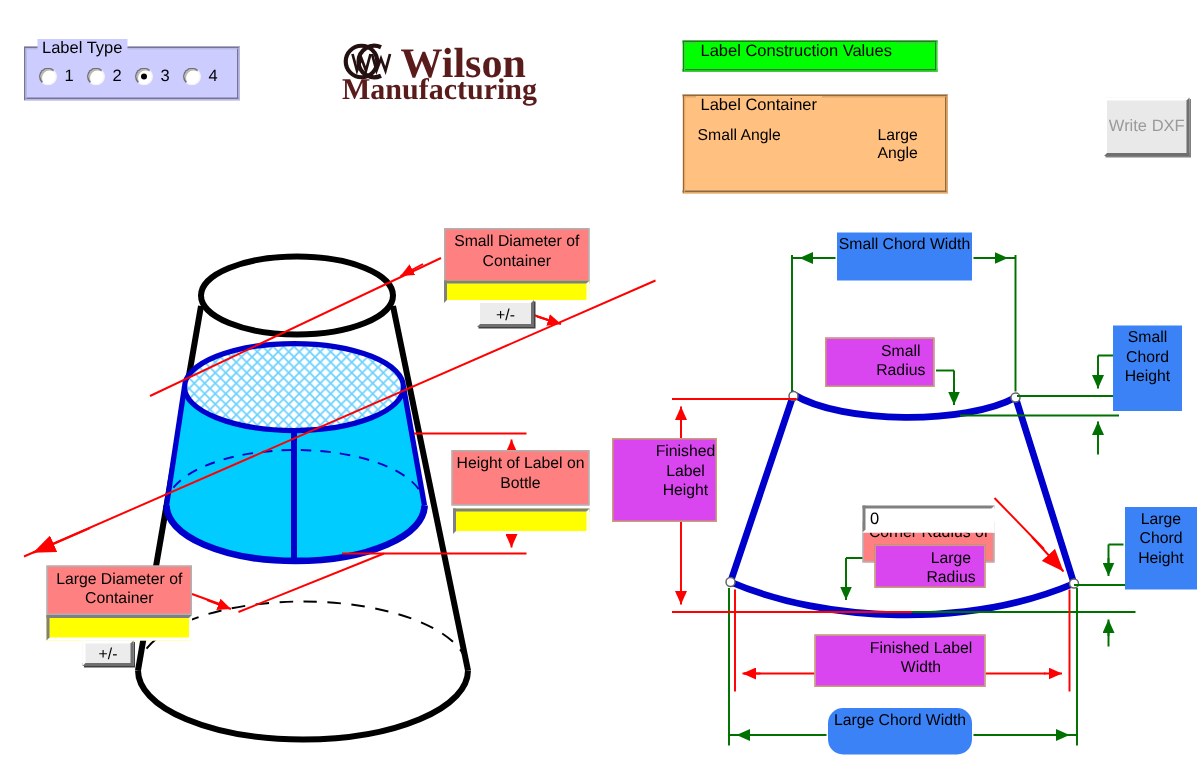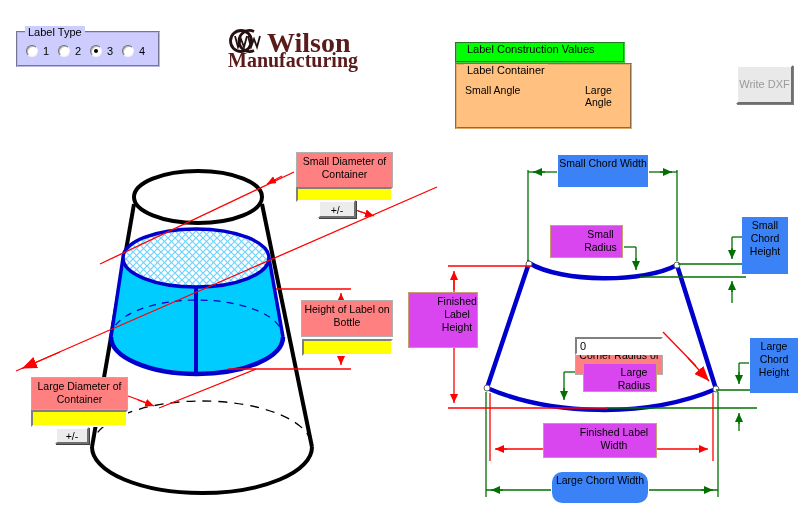"Label Construction Values" .frame-green { margin-top: 15px -> none }
